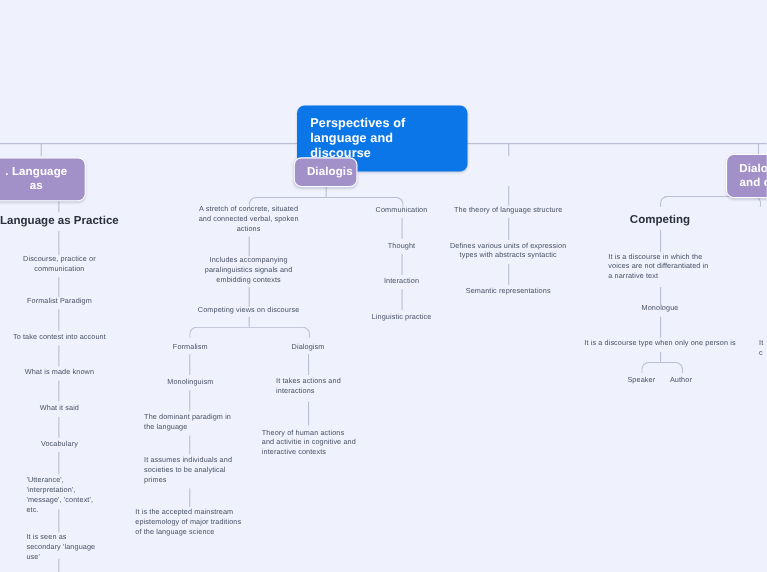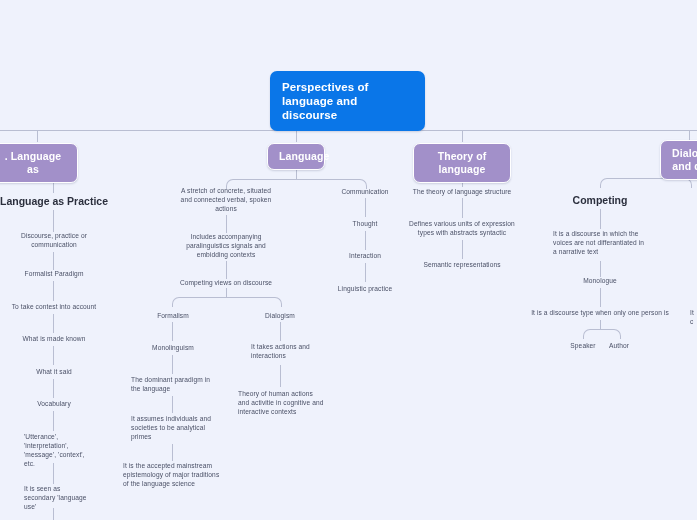"Perspectives of language and discourse" div.node { top: 71px -> 96px }
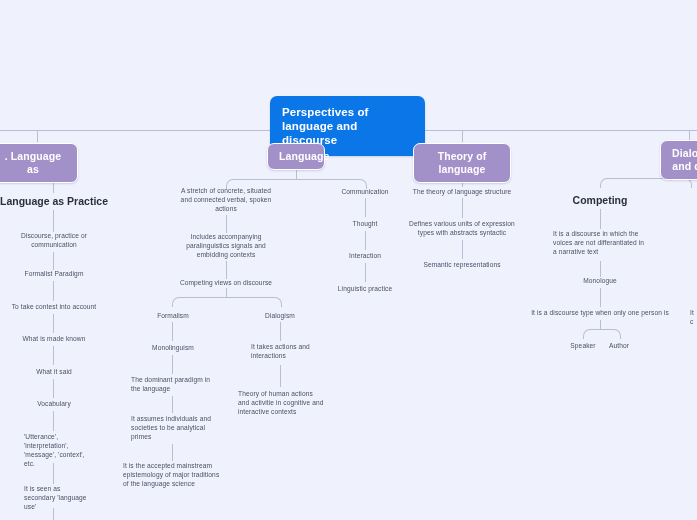"Language" div.node { text: Language -> Dialogis }
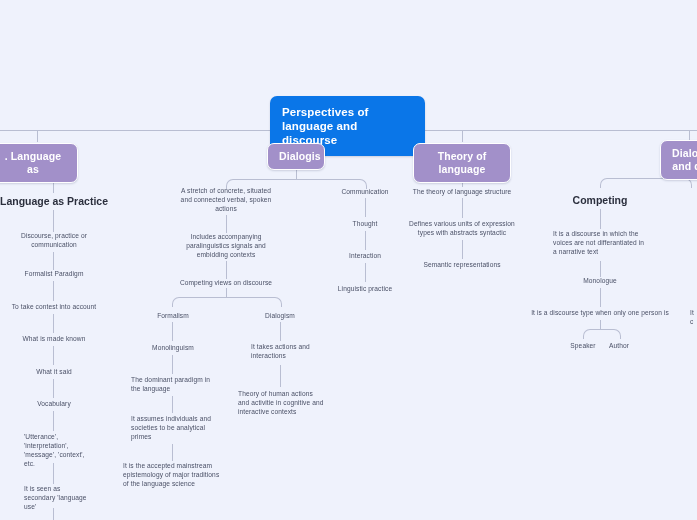"Theory of language" div.node { html: <div>Theory of language</div> -> none }
